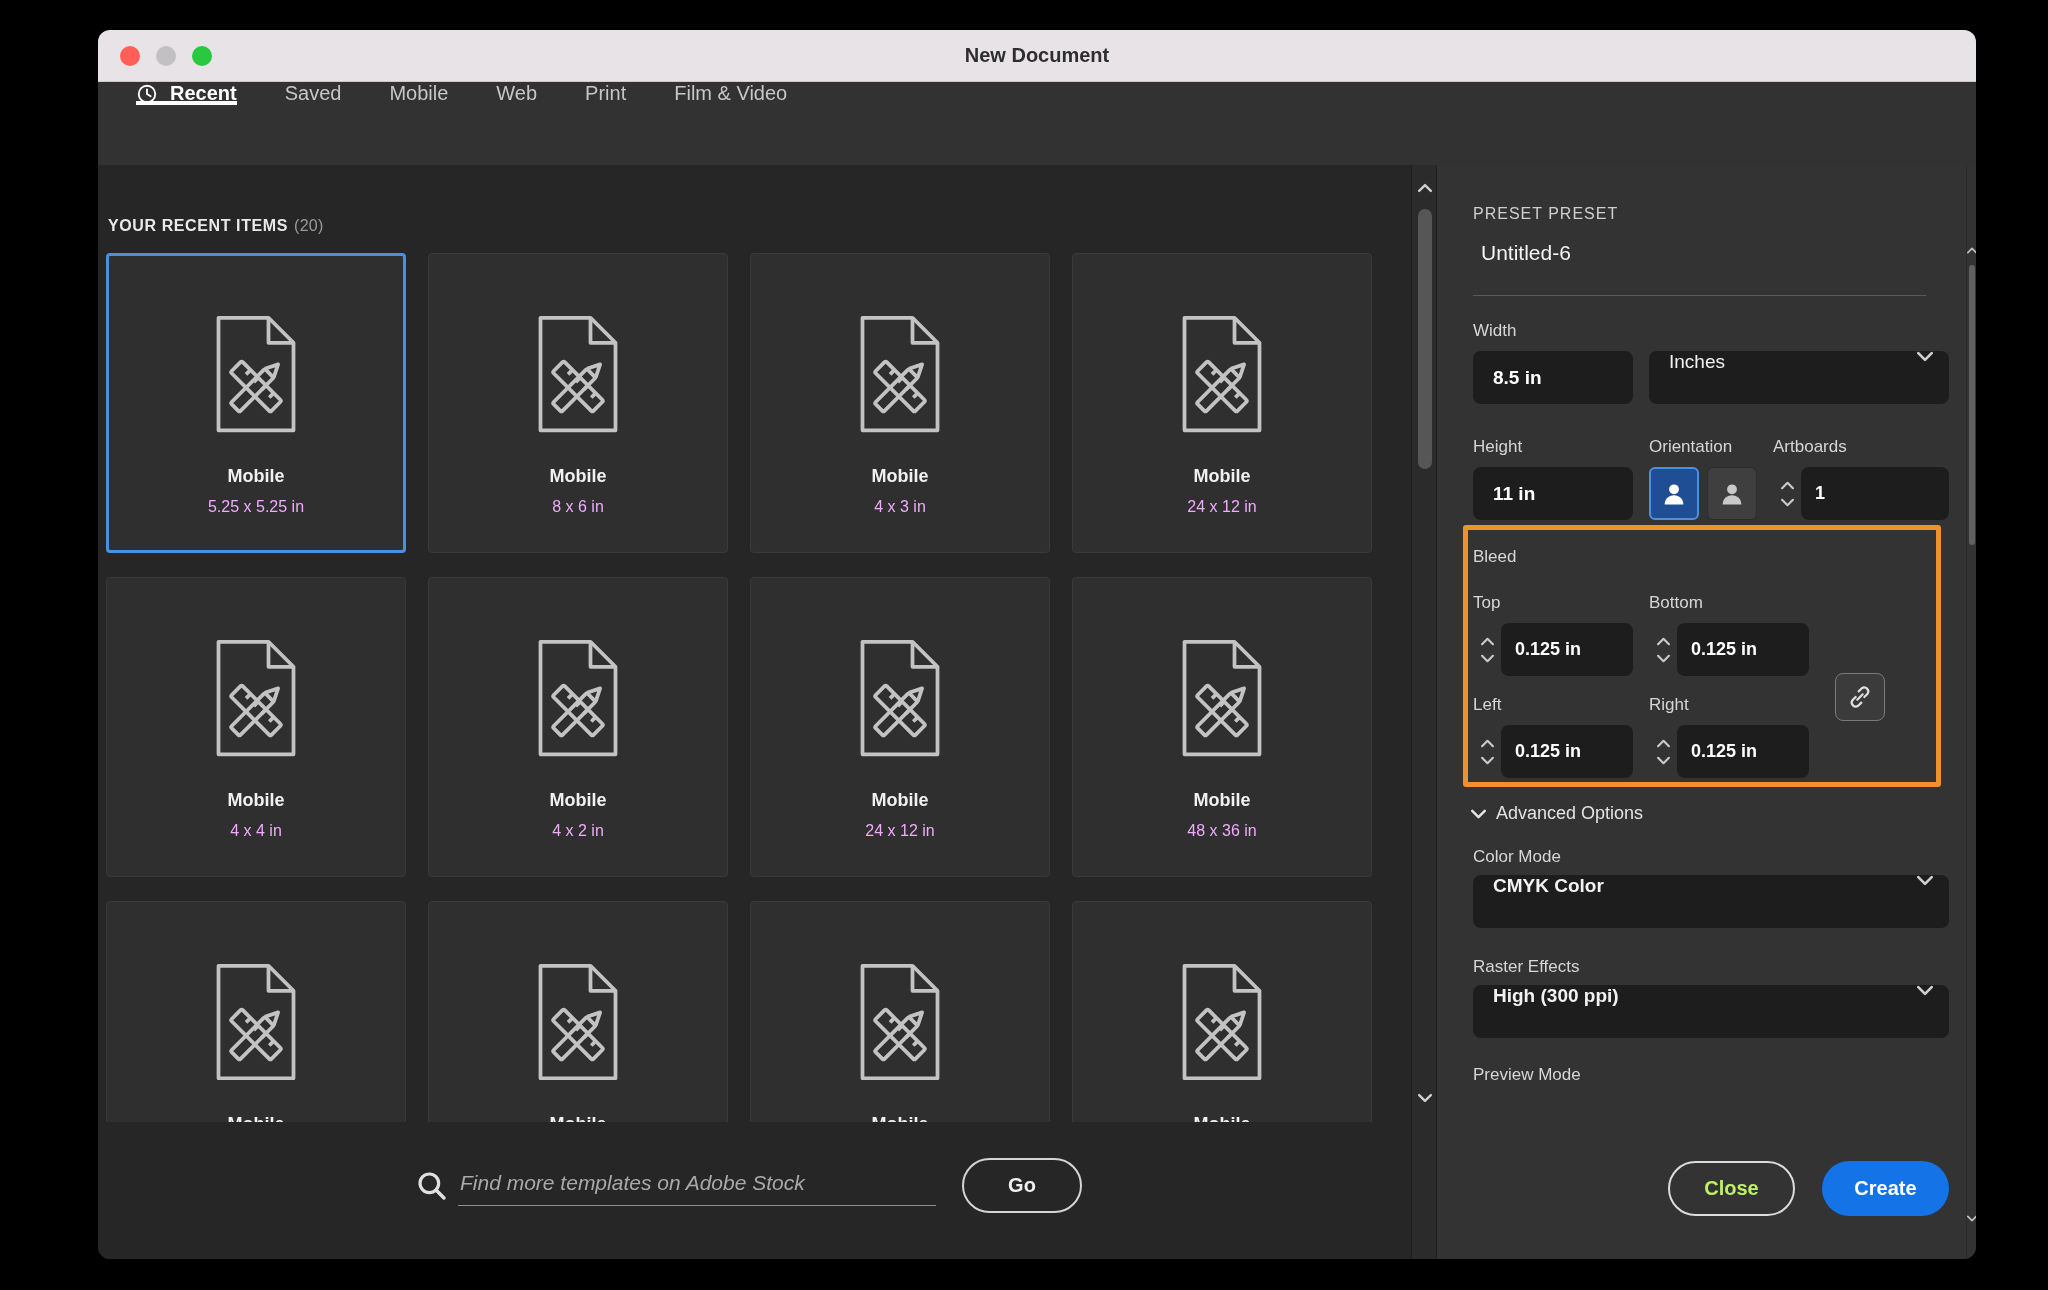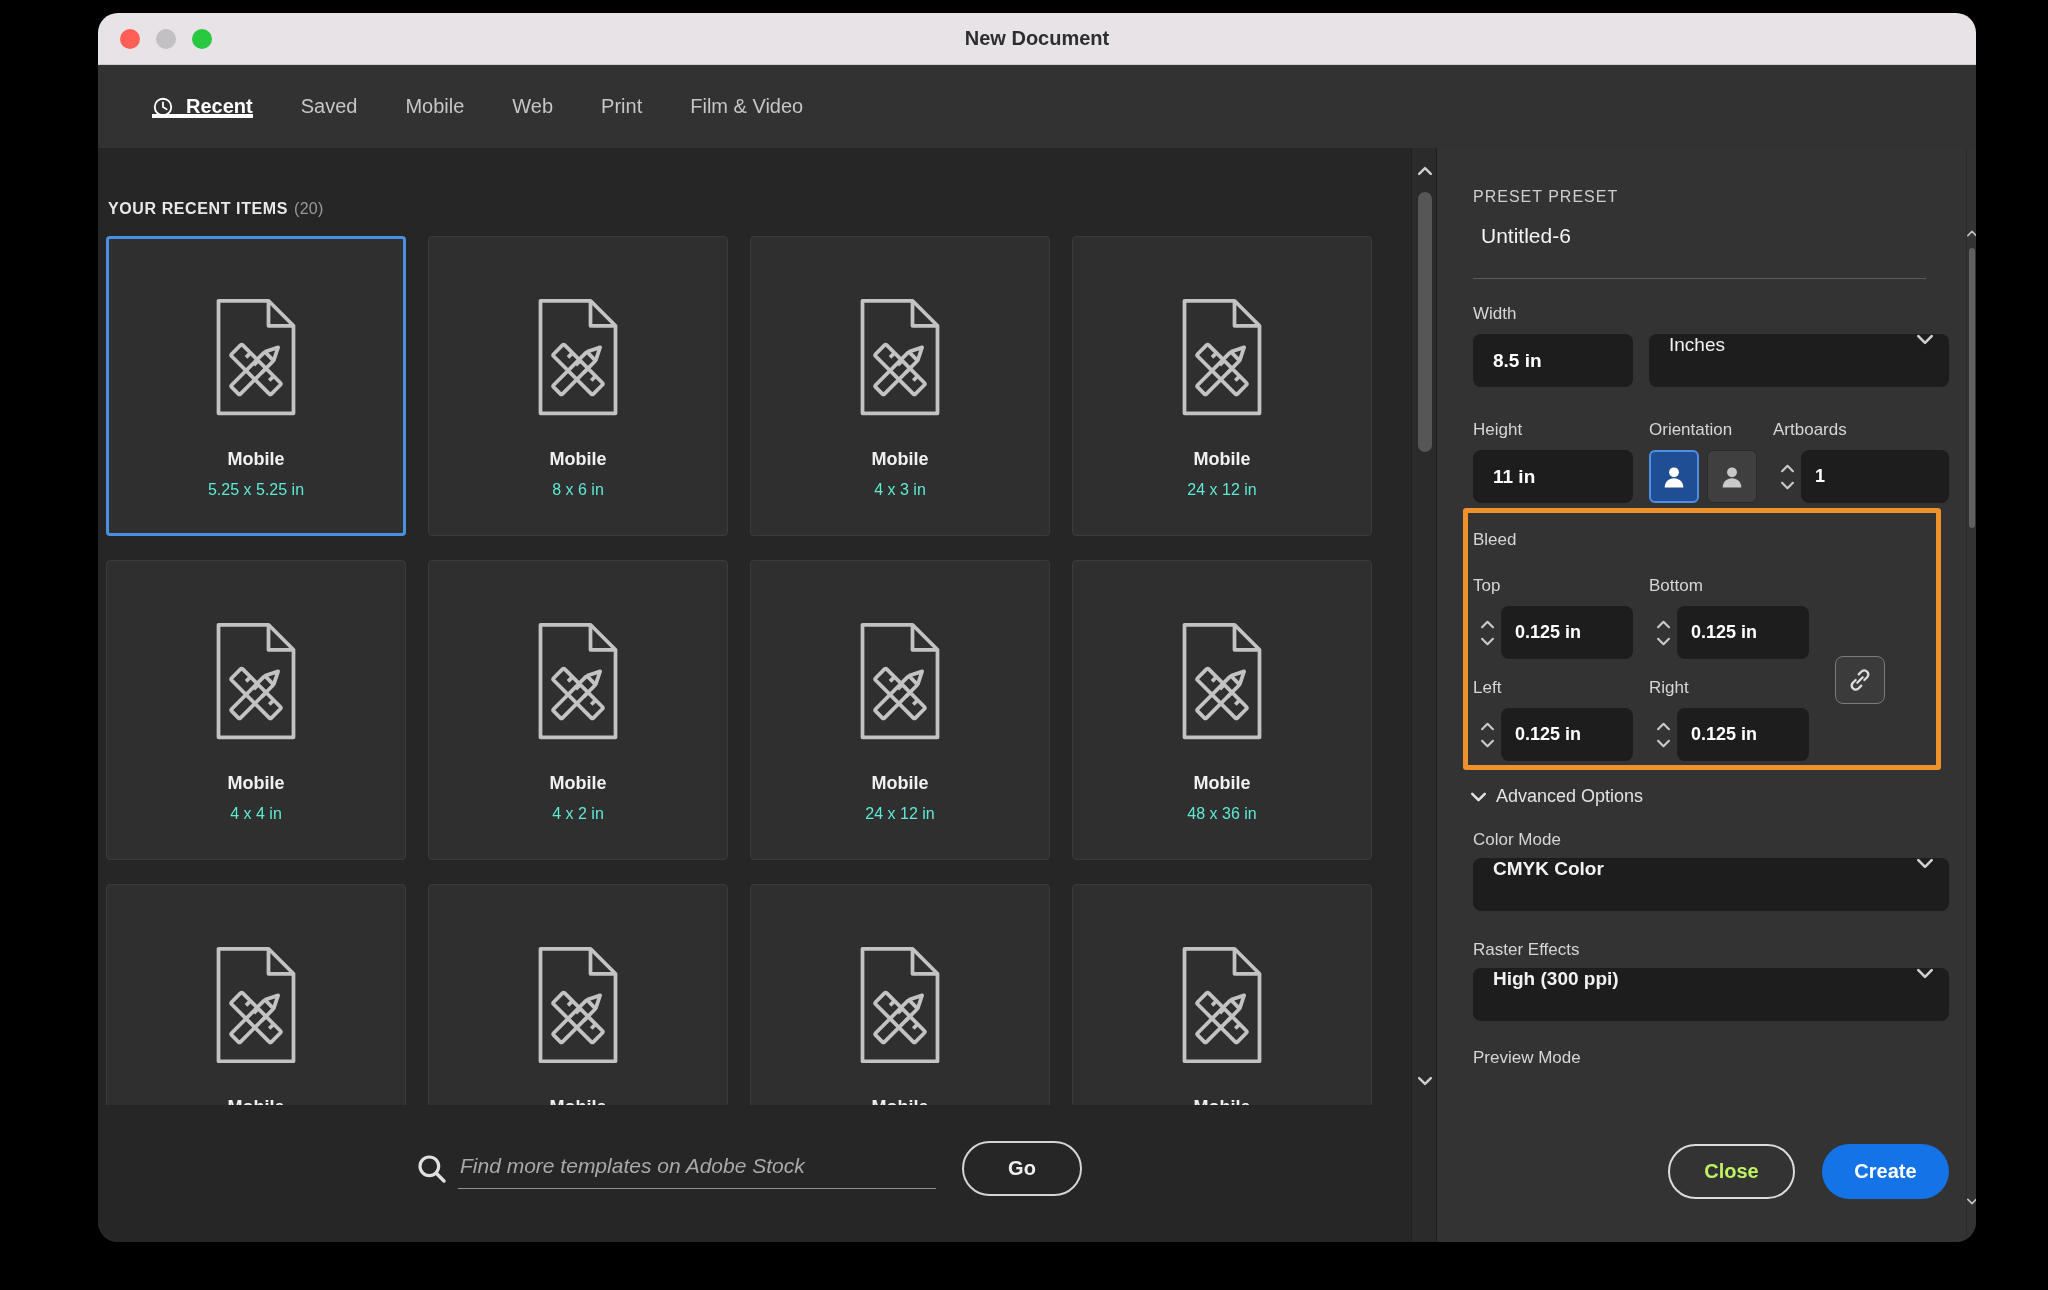"New Document" .dialog { border-radius: 20px -> 12px; top: 13px -> 30px }
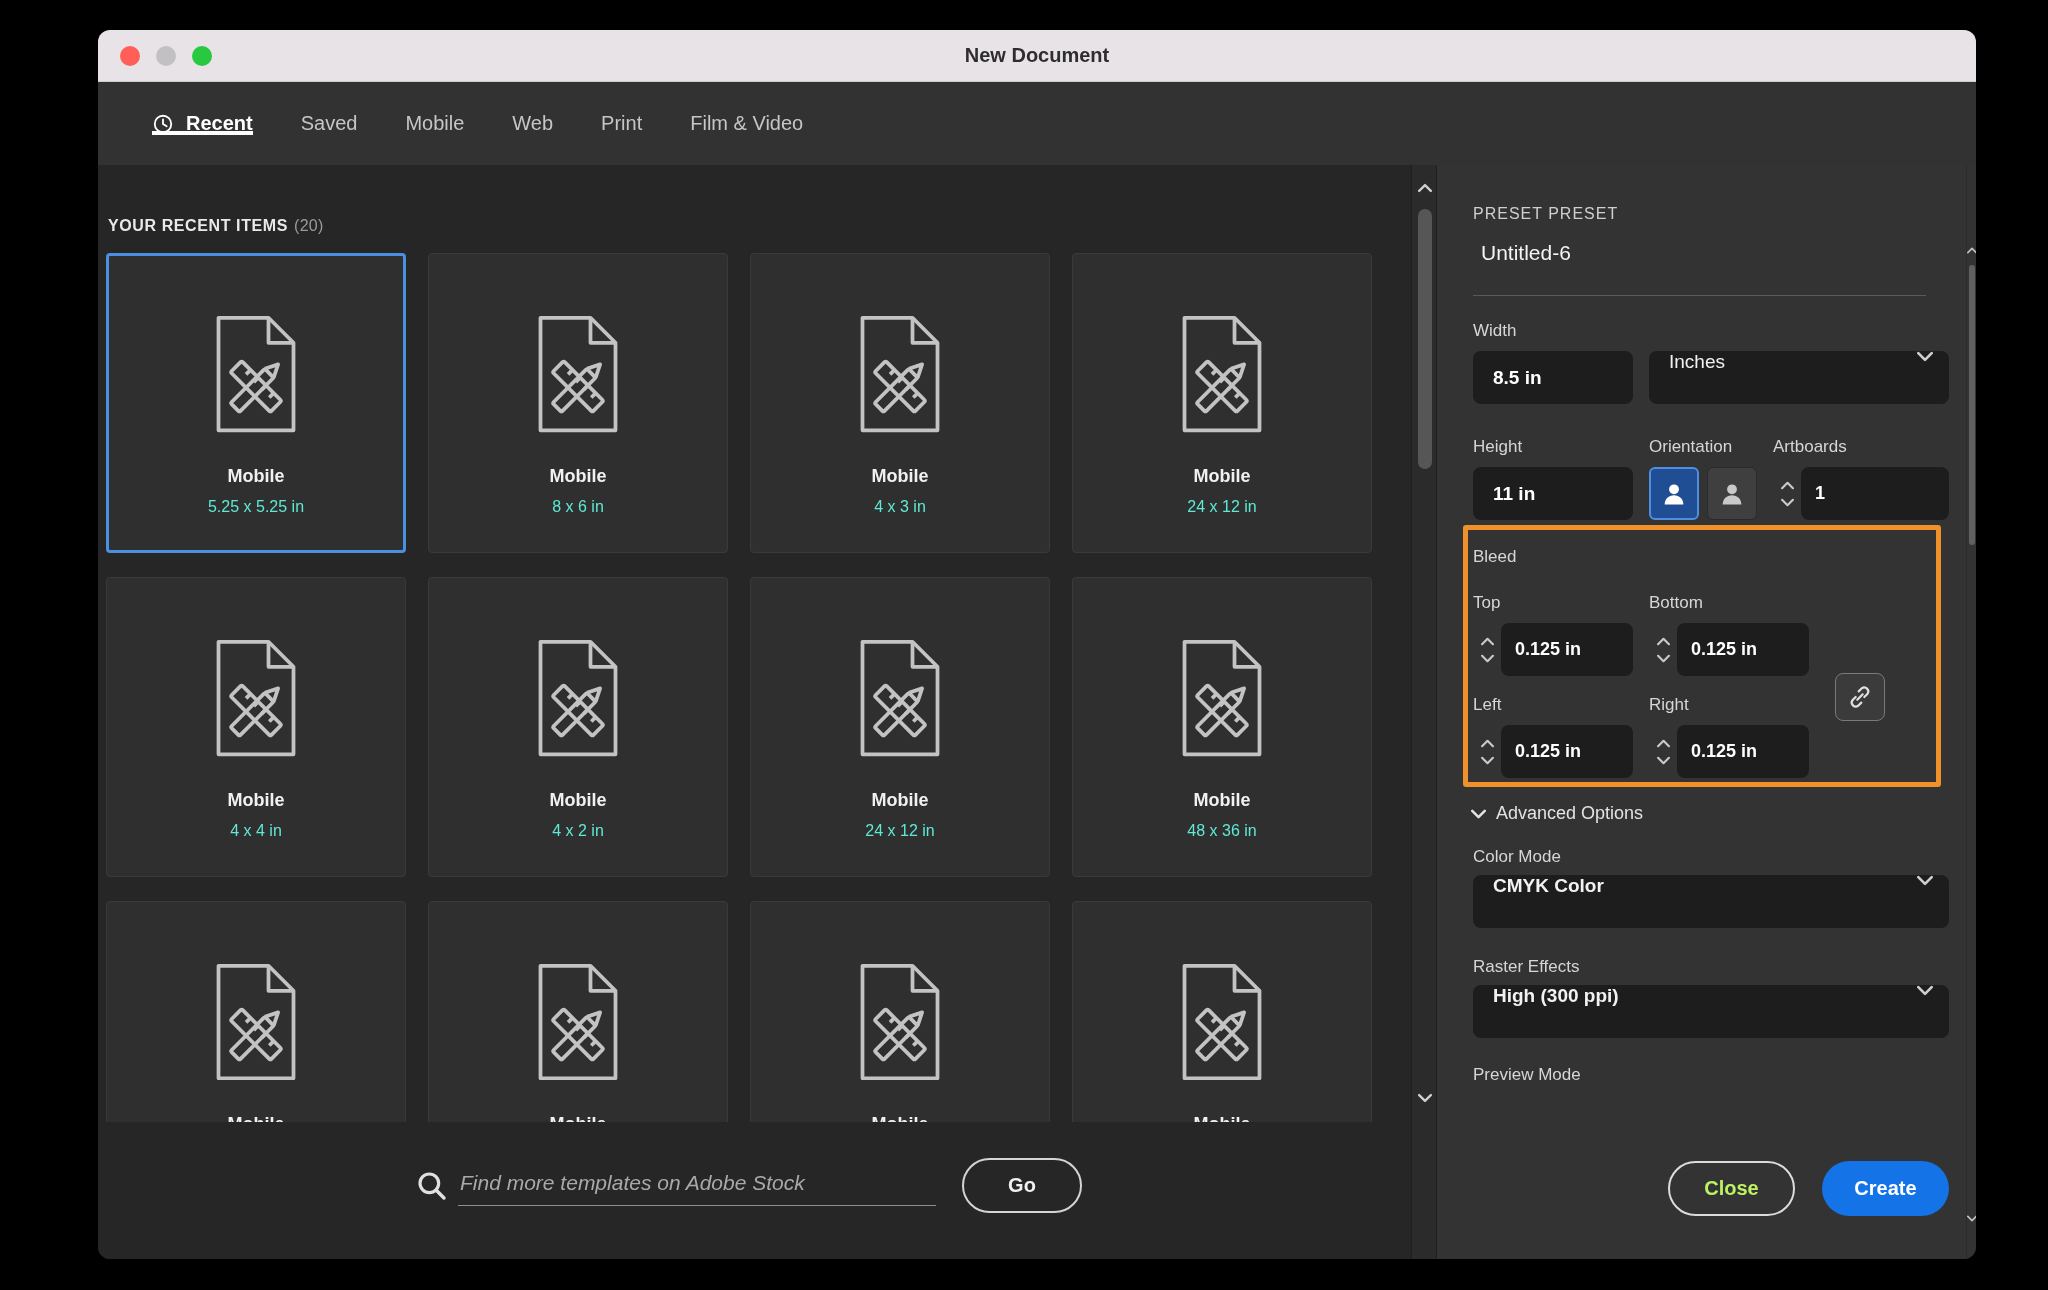"Recent" .tabbar { align-items: center -> flex-start; padding-left: 54px -> 38px }
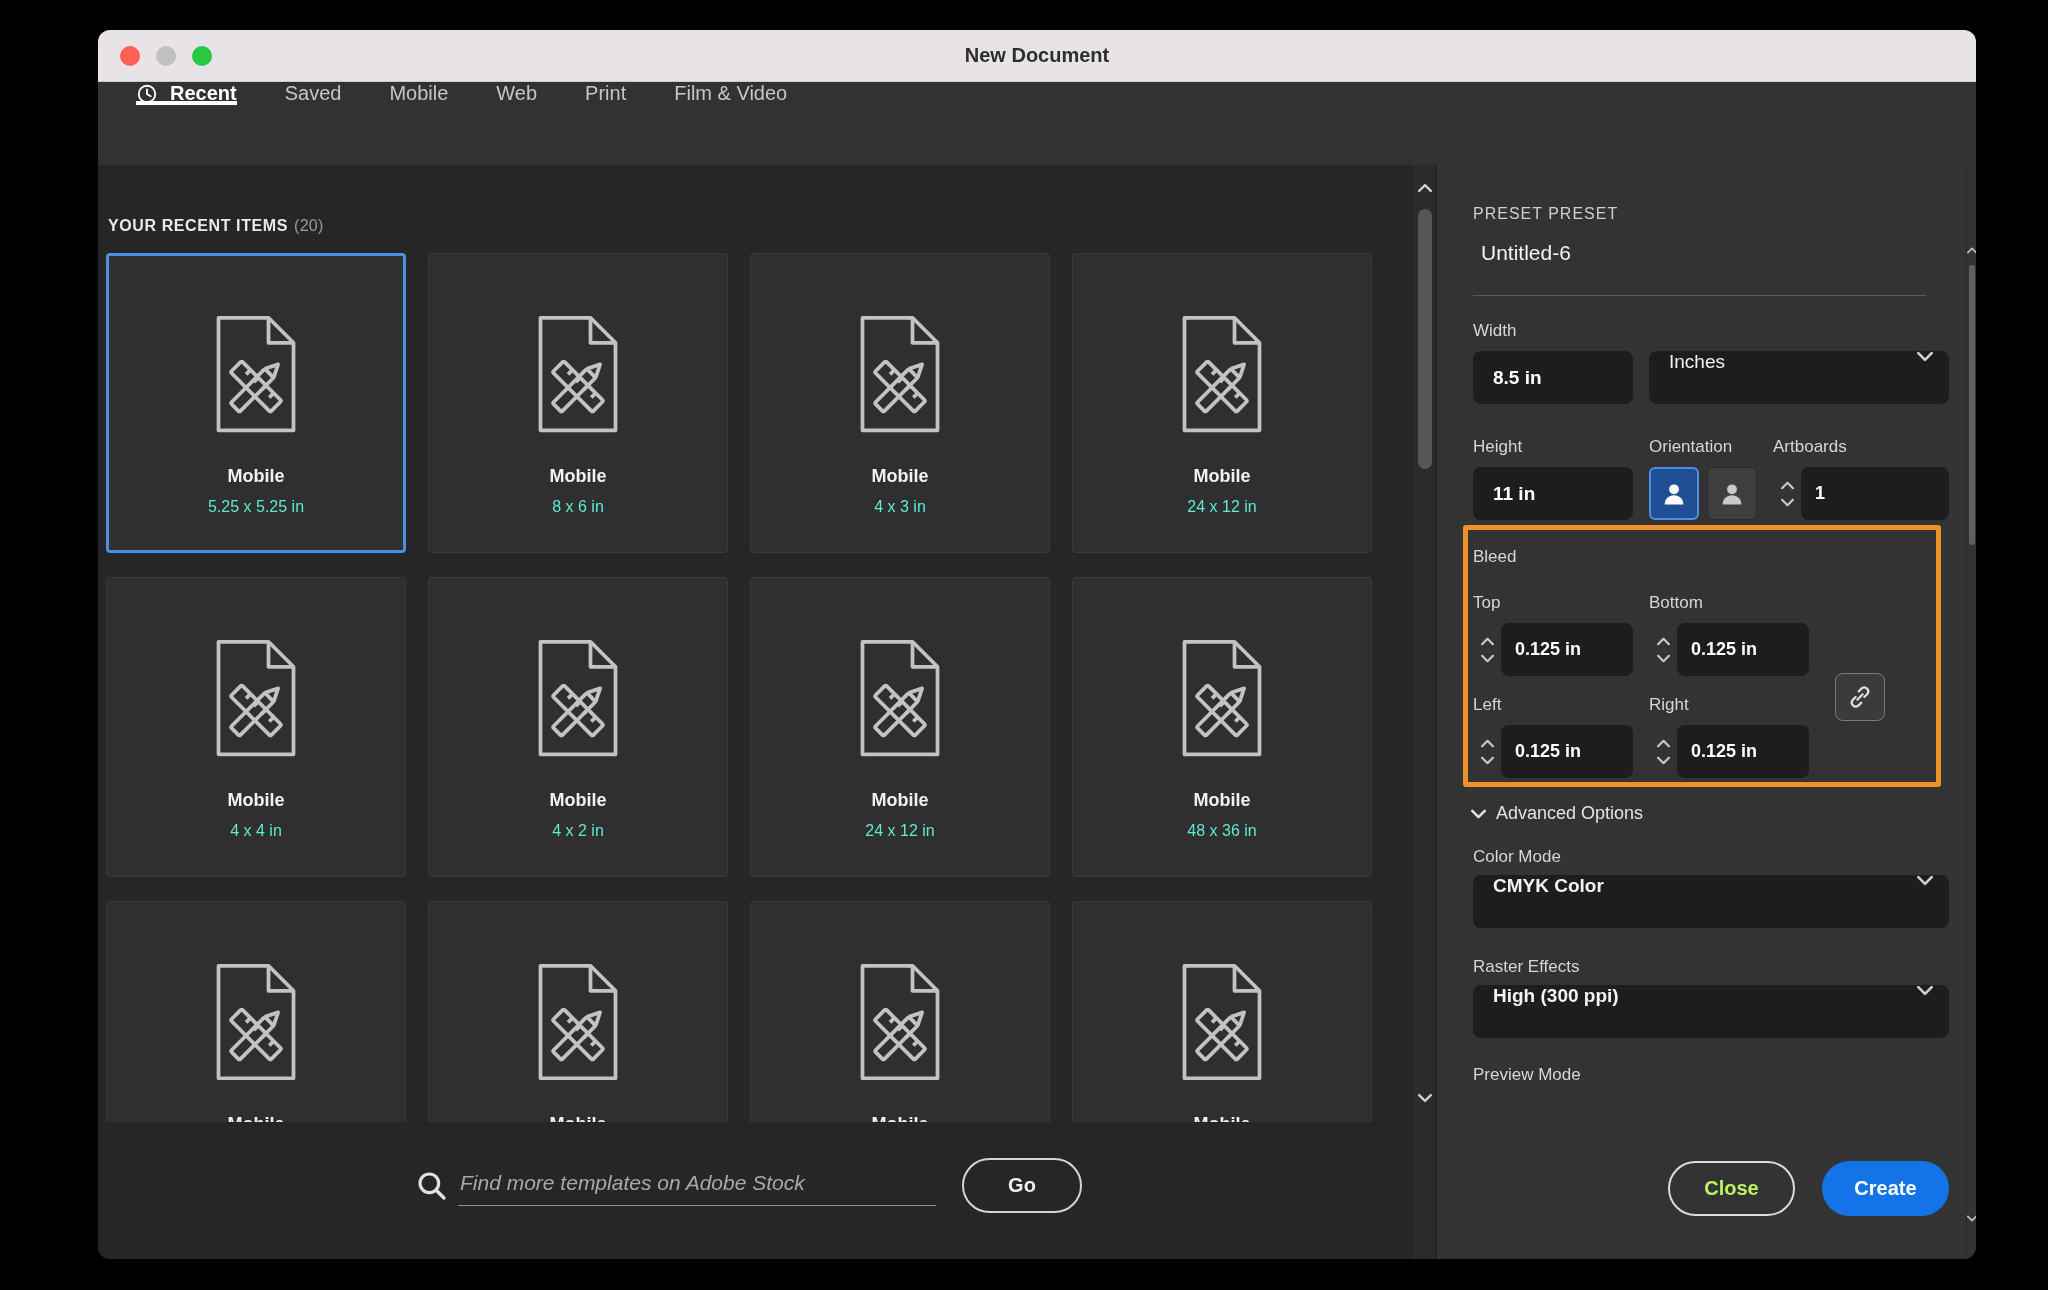"5.25 x 5.25 in" .card-size { color: #5eead4 -> #f0abfc }
